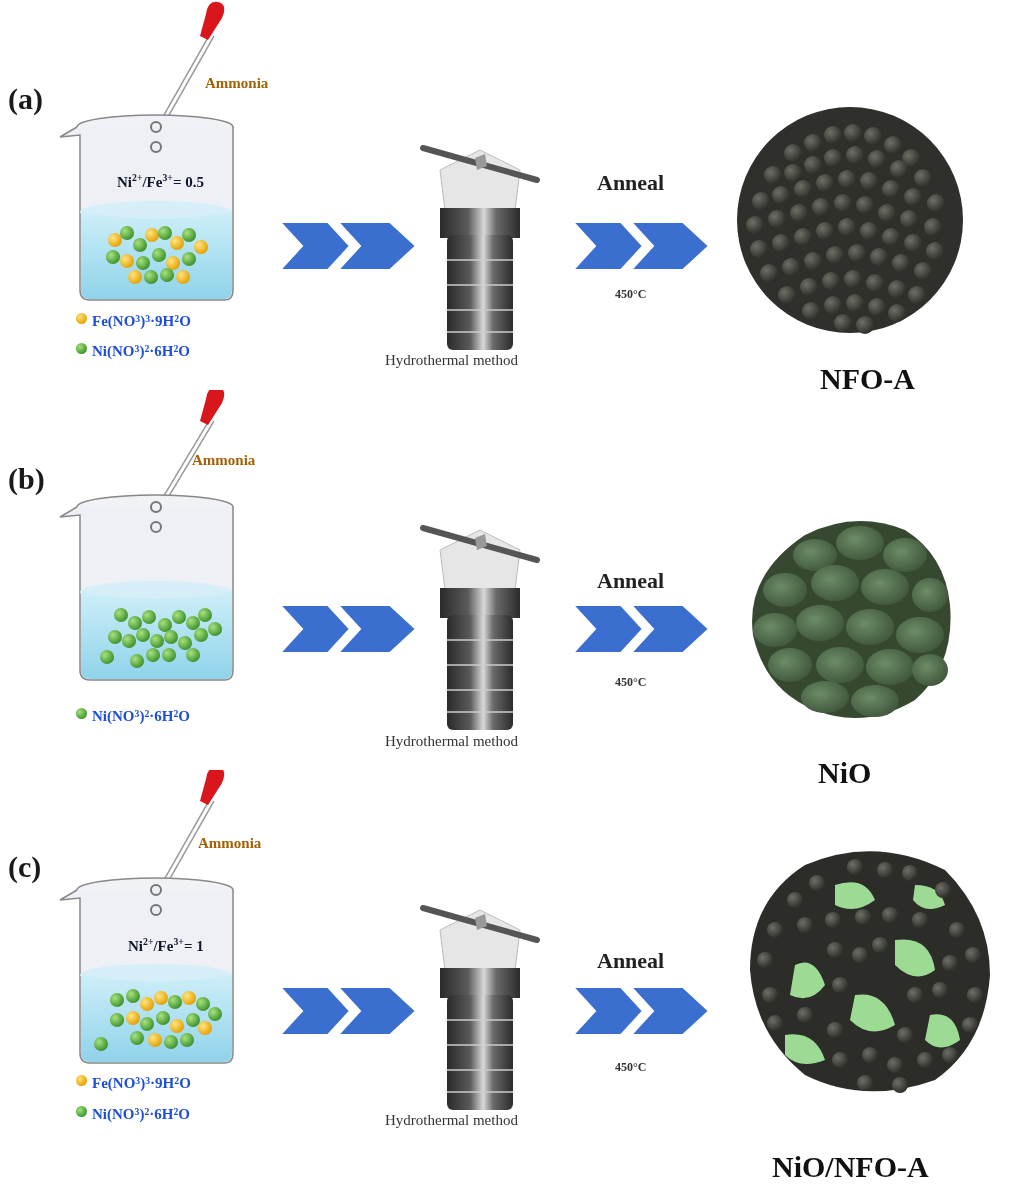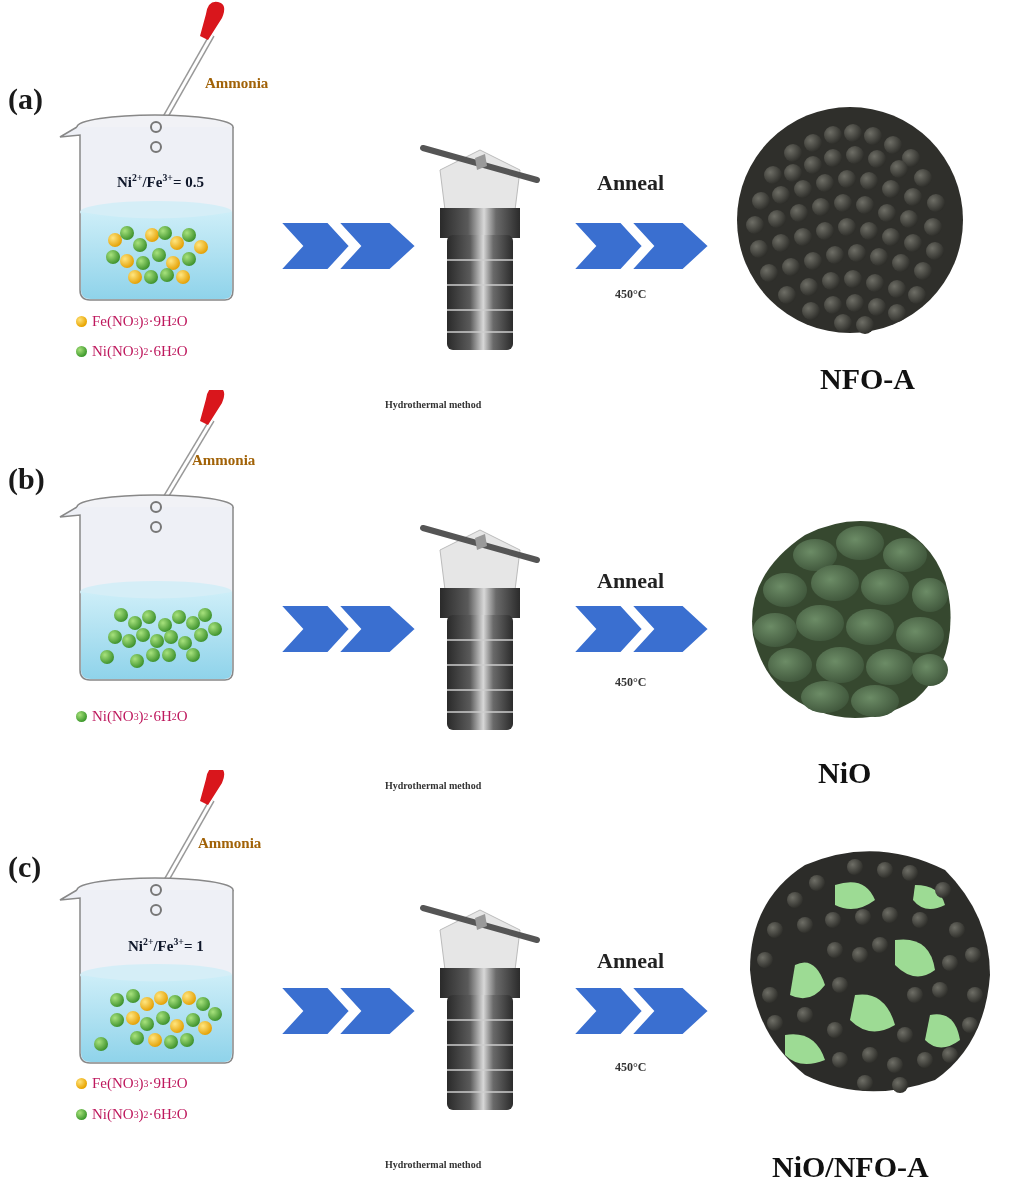"Fe(NO" .legend { align-items: center -> none; color: #be185d -> #1d4ed8; font-weight: normal -> bold }
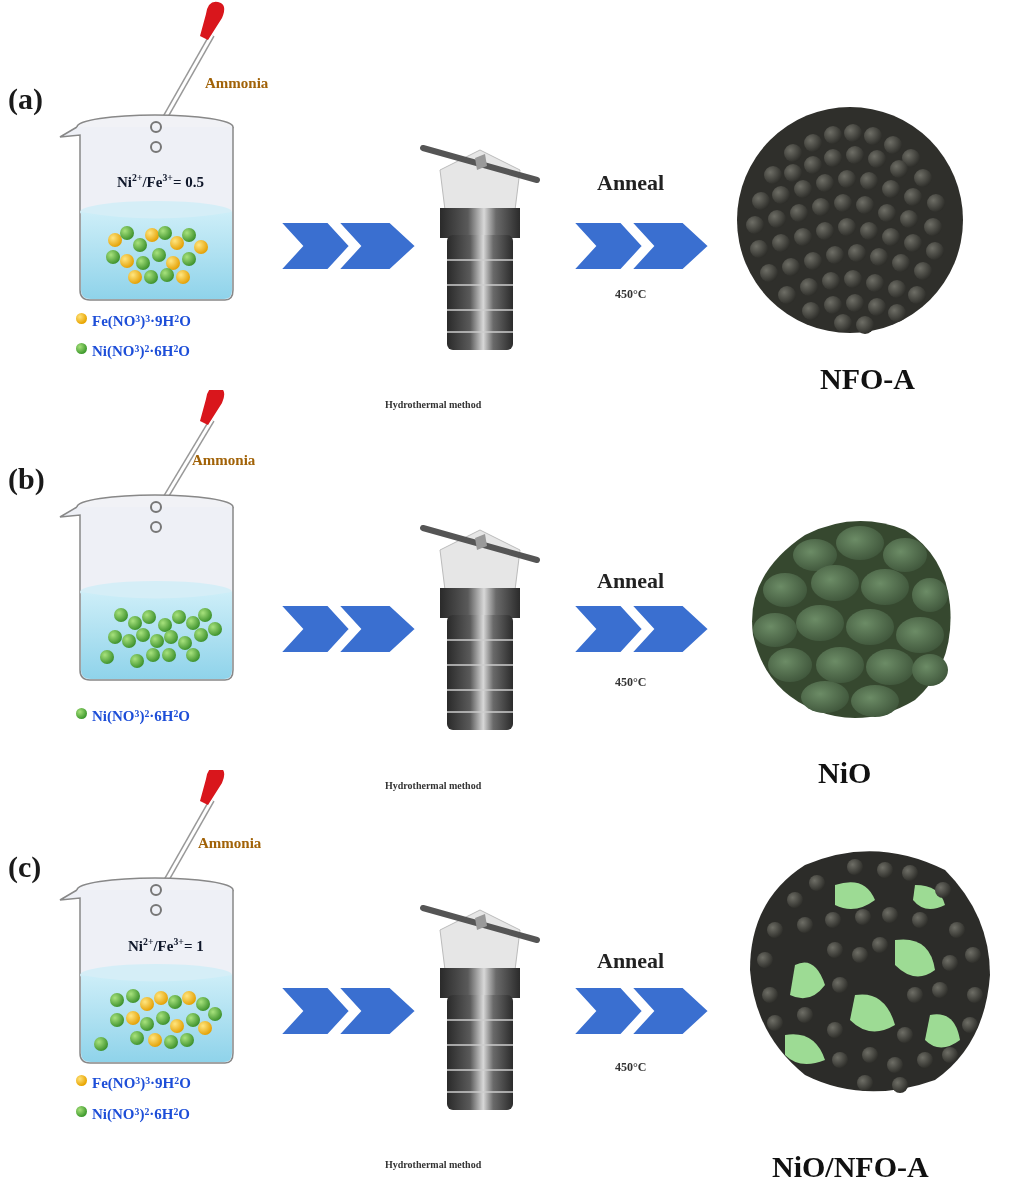"Hydrothermal method" .hydro { font-size: 10px -> 15px; font-weight: bold -> normal; margin-top: 47px -> none }
